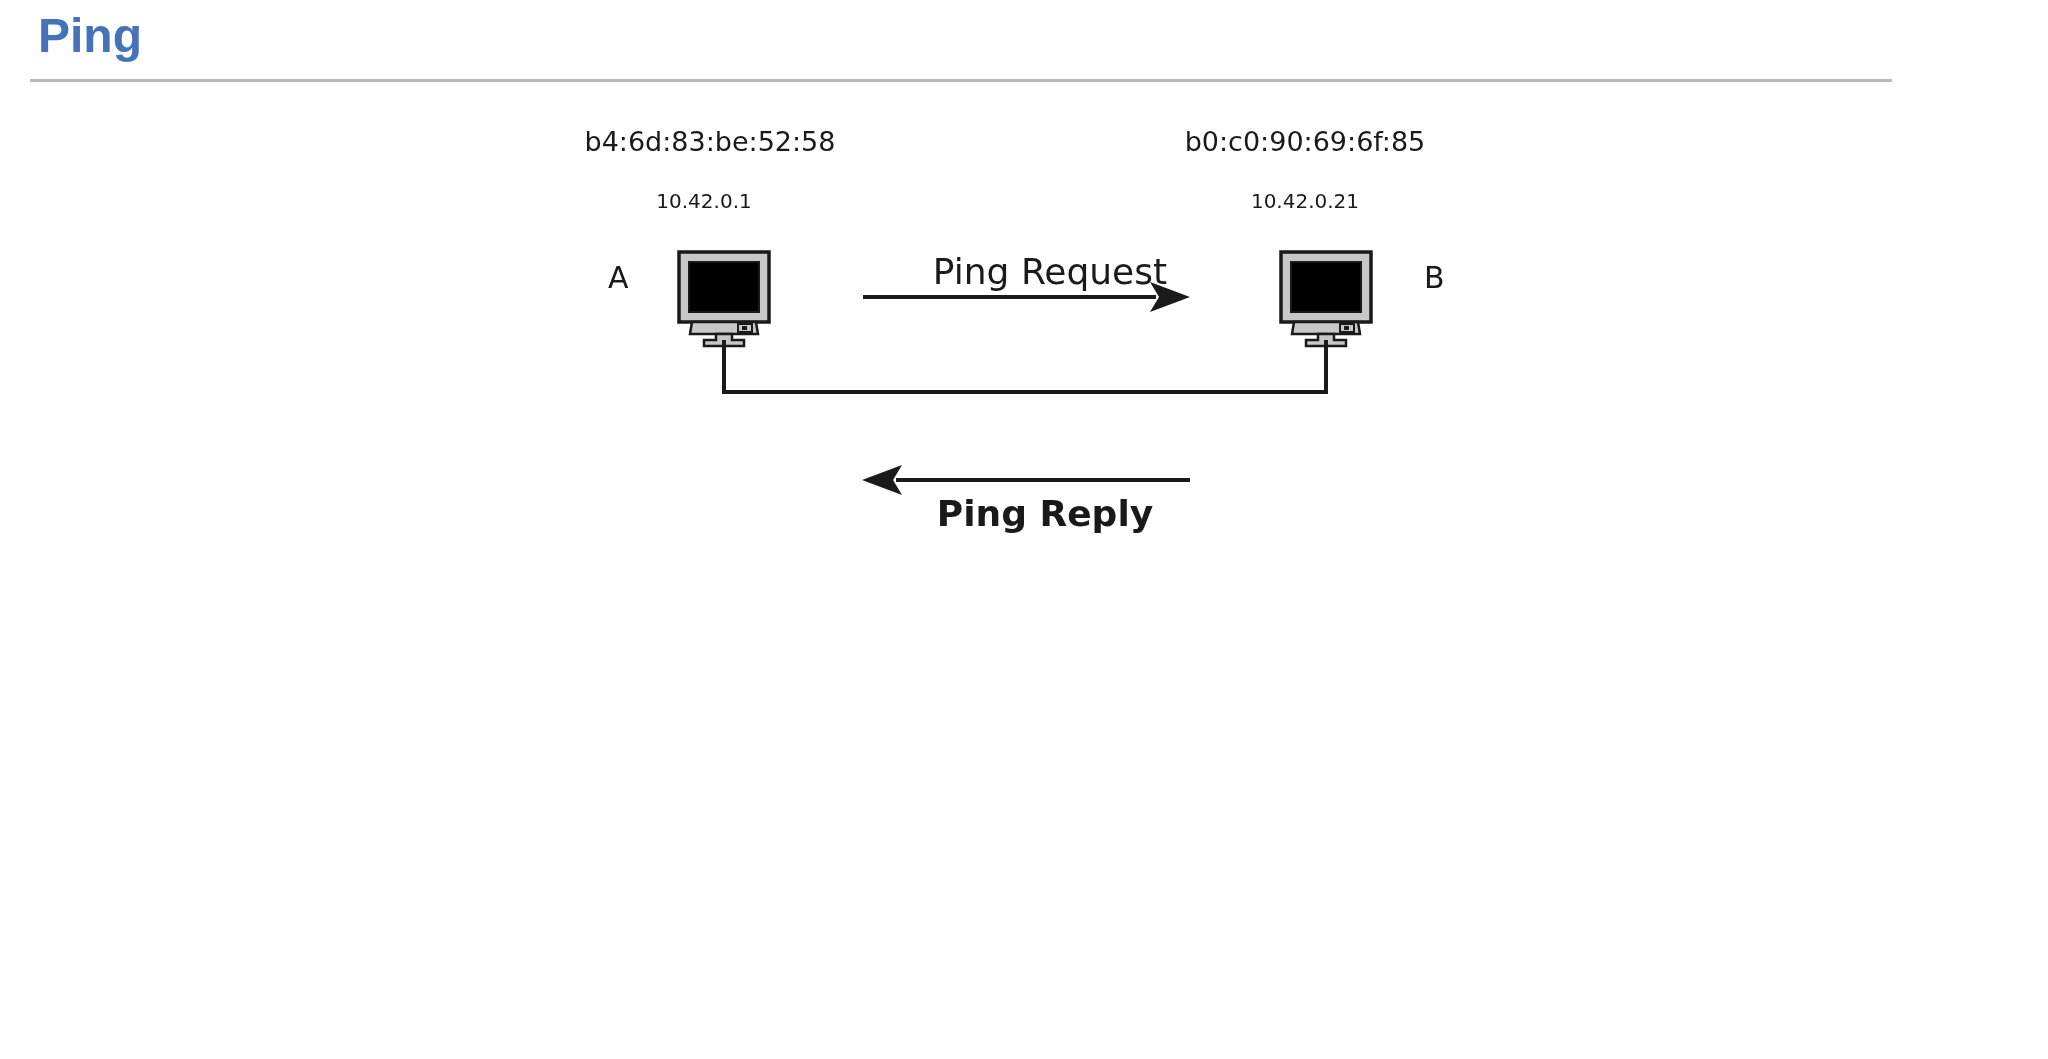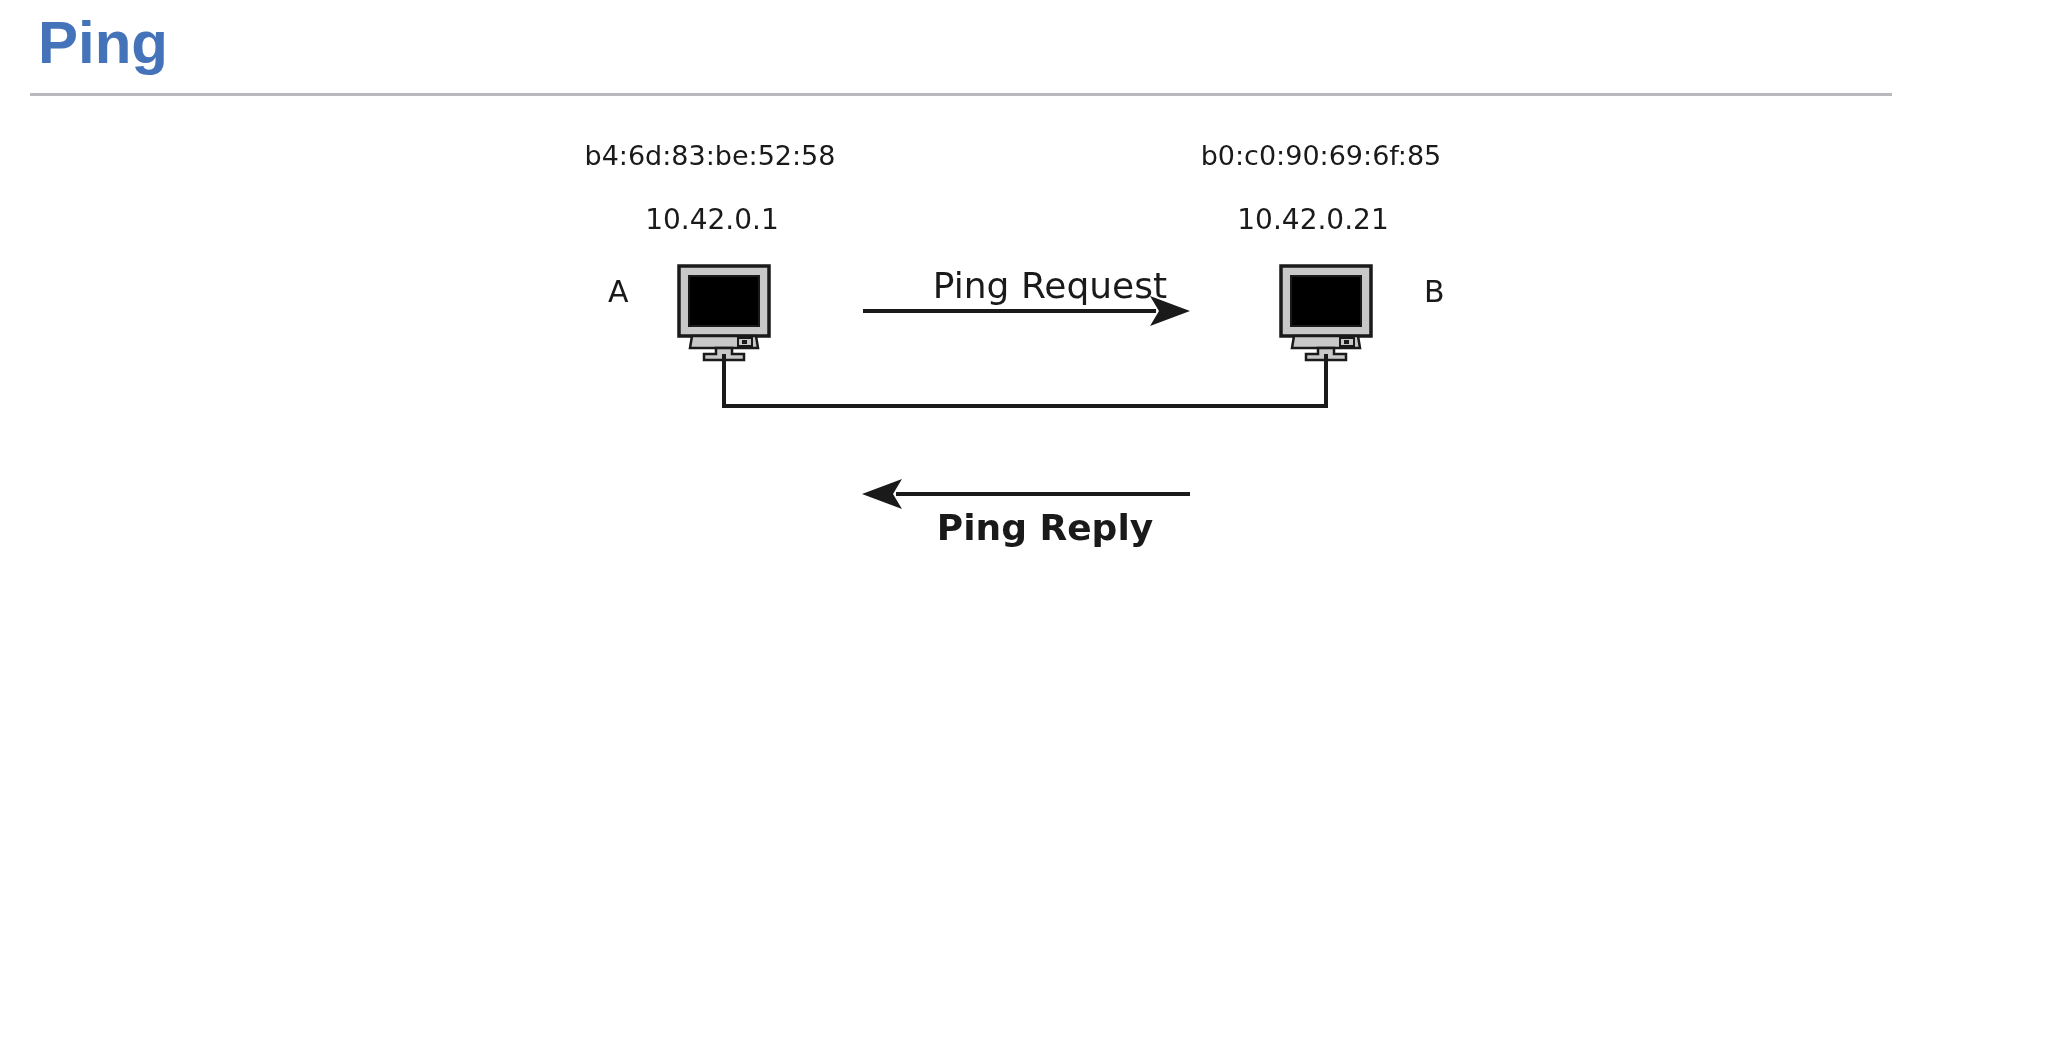"Ping" .page-title { font-size: 60px -> 48px }
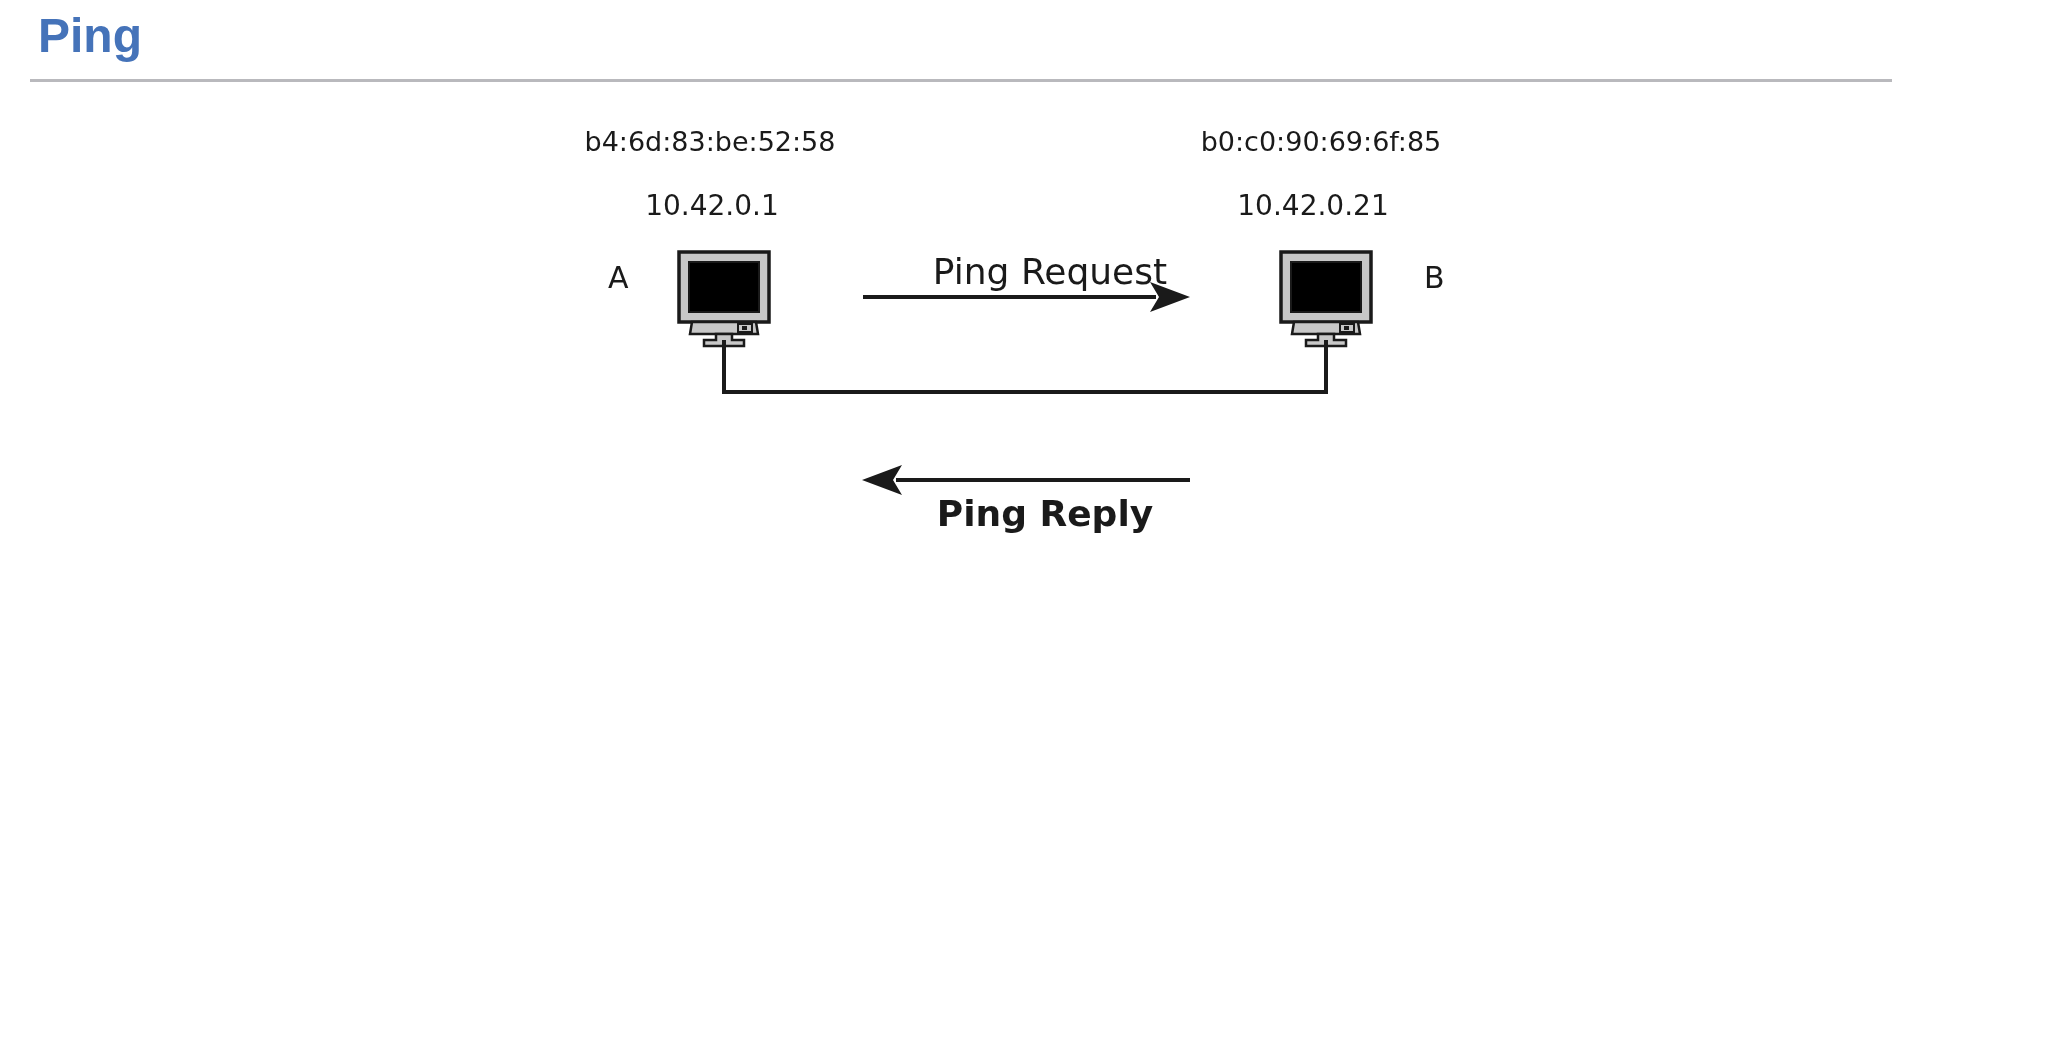"b0:c0:90:69:6f:85" div.label { margin-left: 16px -> none }
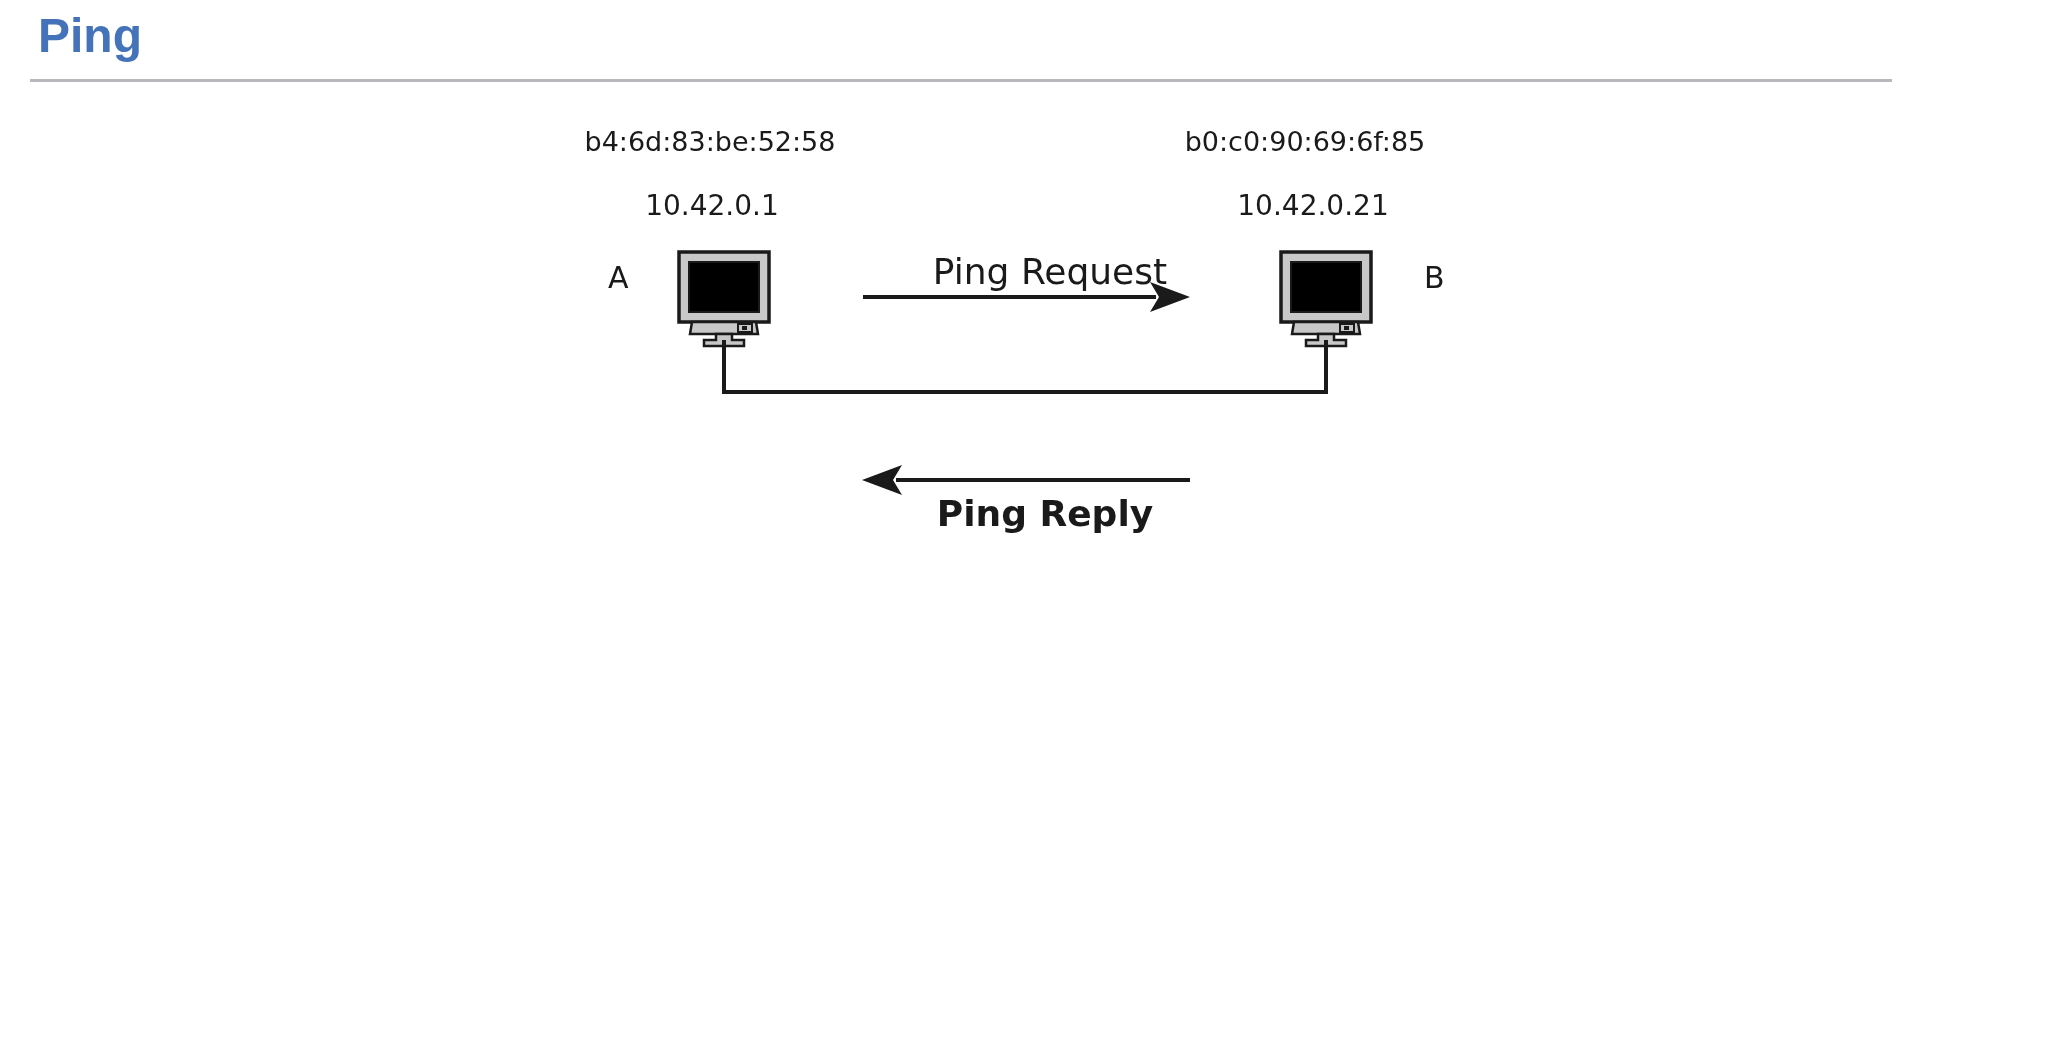"10.42.0.1" .ip-label { font-size: 28px -> 20px; margin-left: 8px -> none }
